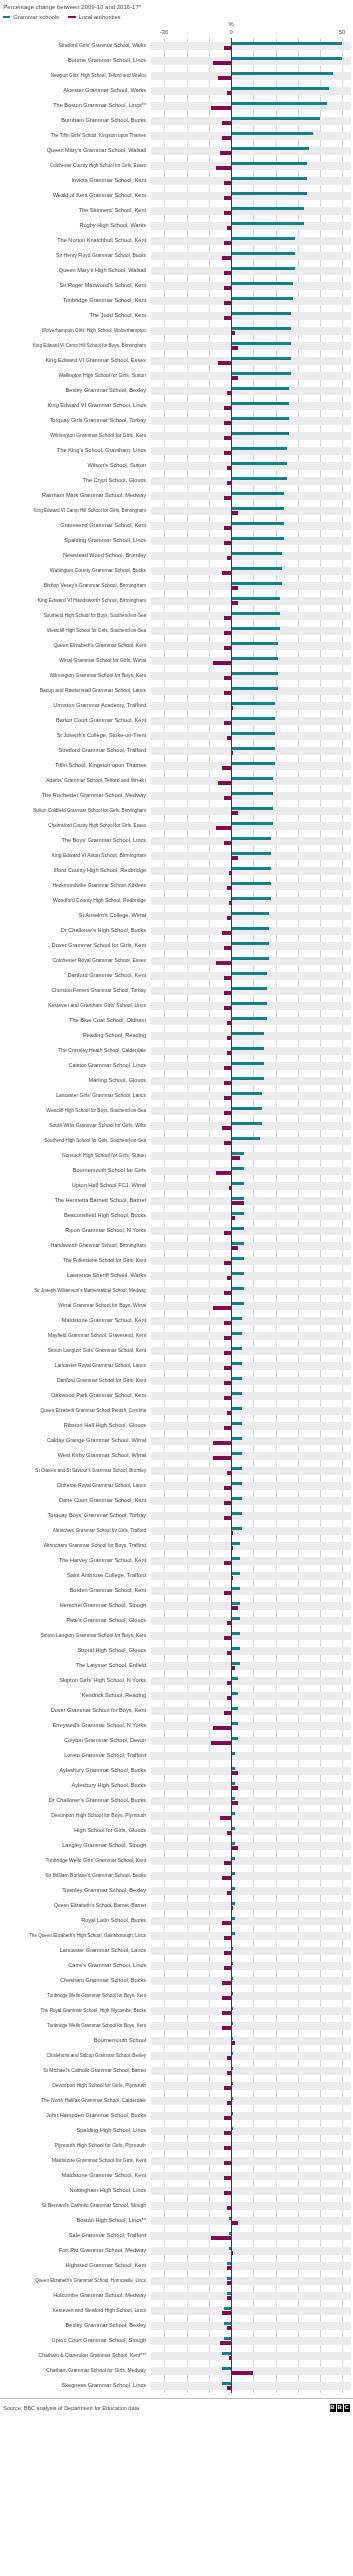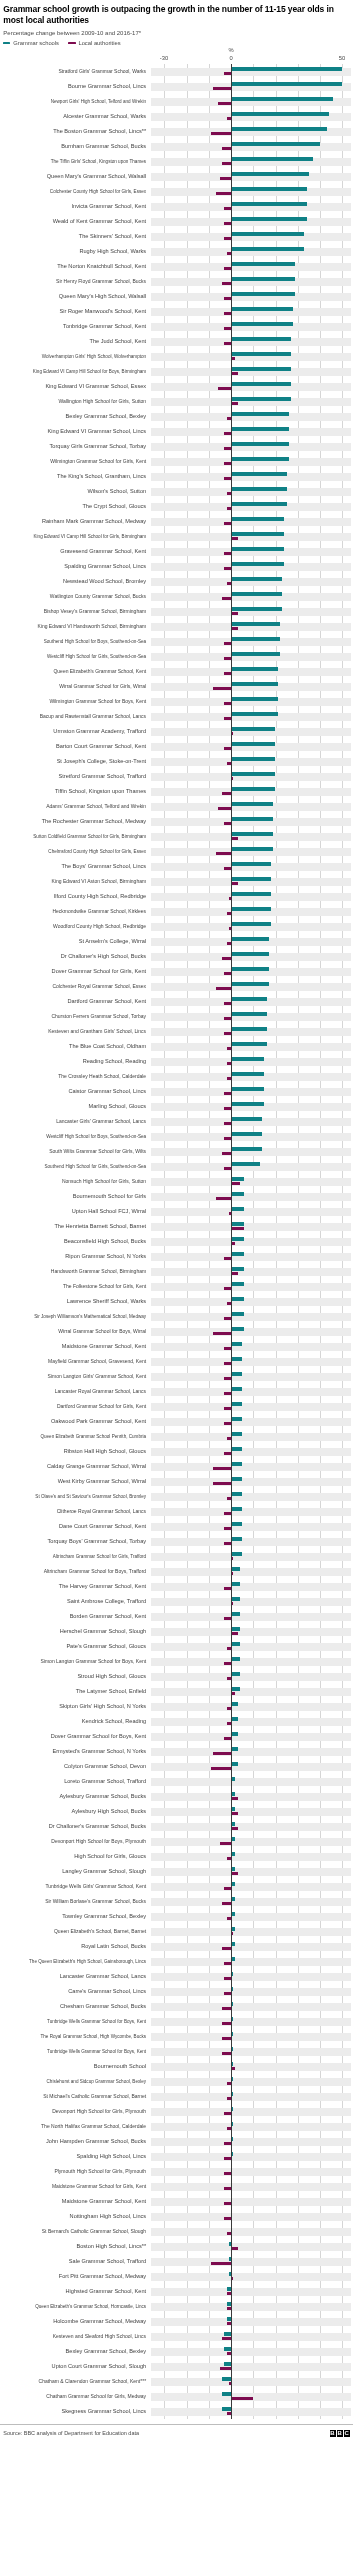"Grammar school growth is outpacing" h1.title { html: <h1>Grammar school growth is outpacing the growth in the number of 11-15 year olds in most local authorities</h1> -> none }
